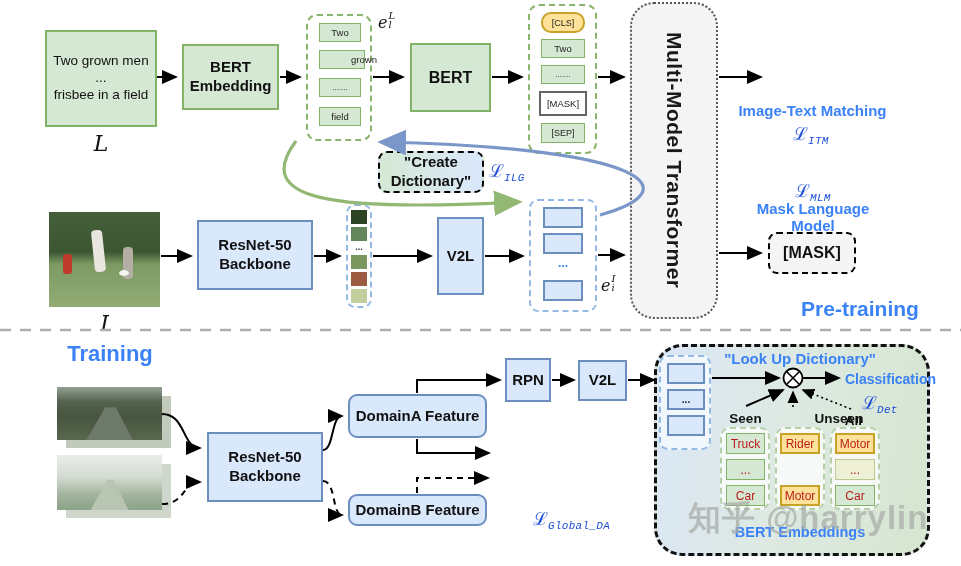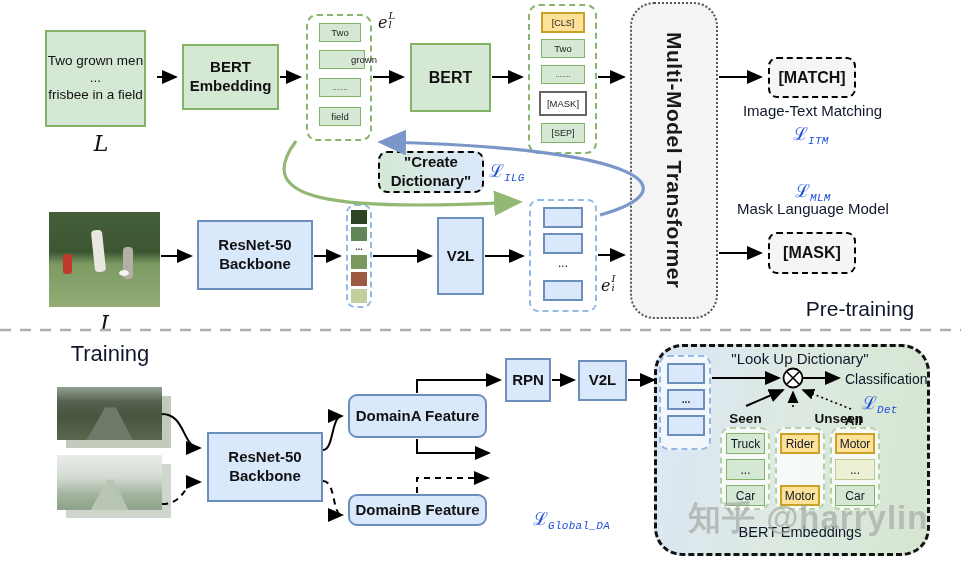"[CLS]" div.token { border-radius: none -> 10px }
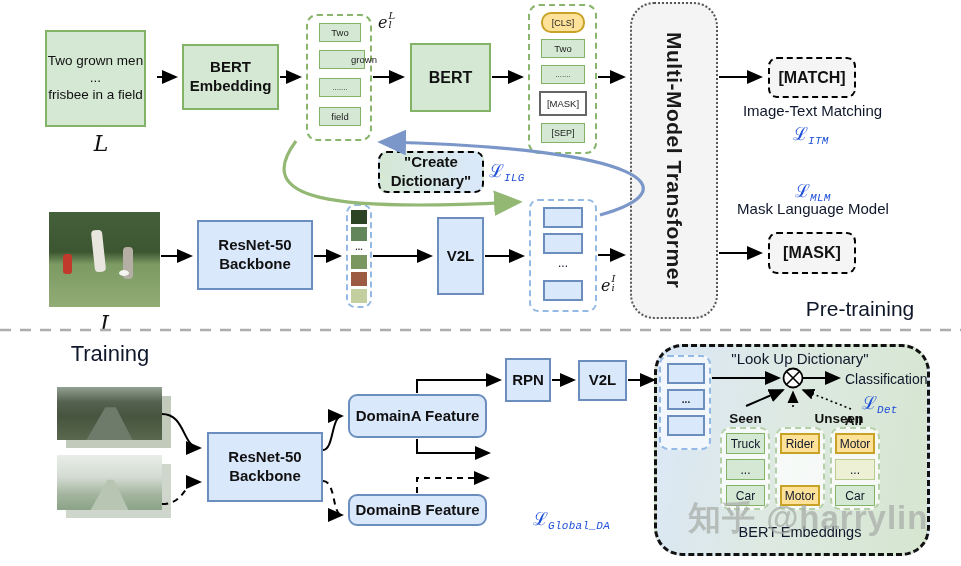"Two grown men" div.box { width: 101px -> 112px }
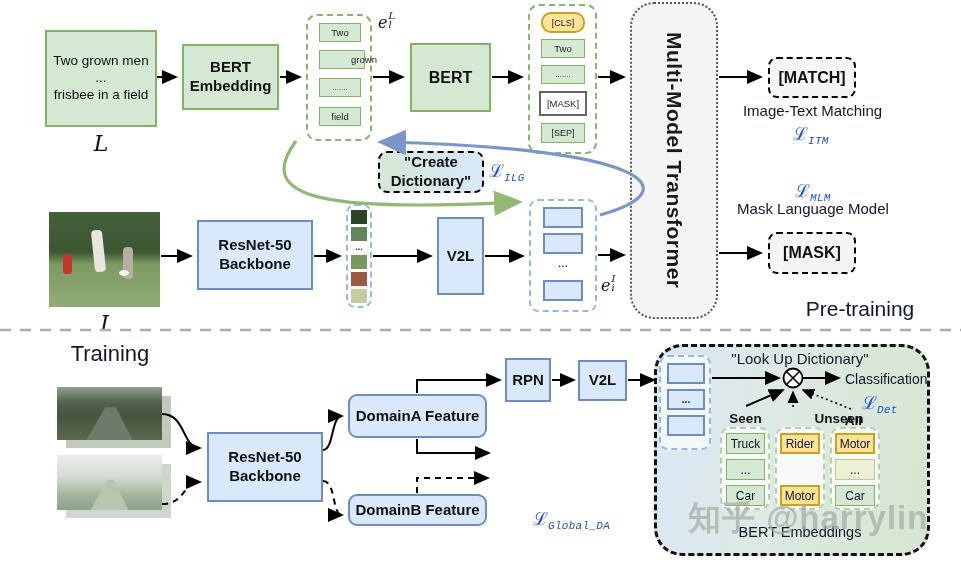"[MATCH]" div.box { html: <div>[MATCH]</div> -> none }
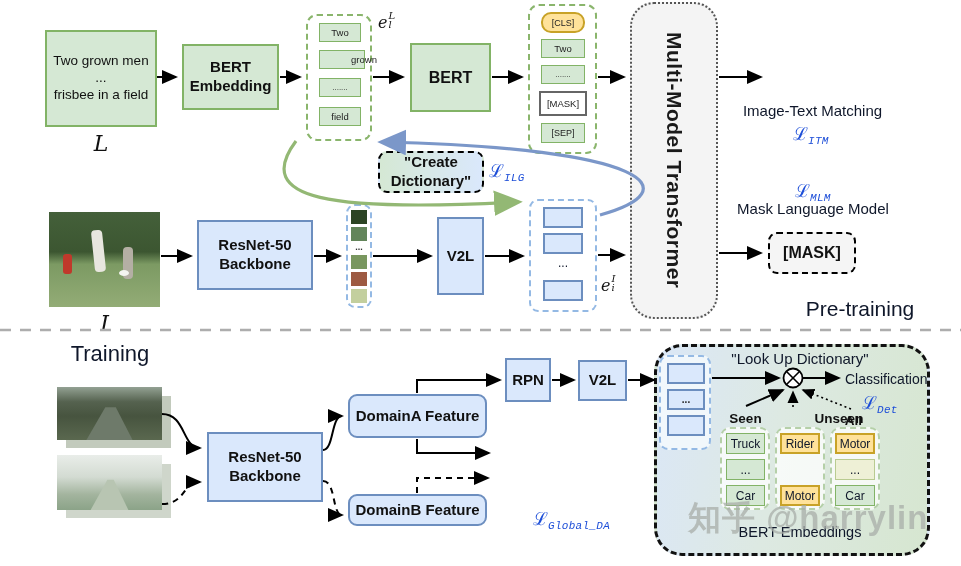"Image-Text Matching" .caption { color: #0f172a -> #3b82f6; font-weight: normal -> bold }
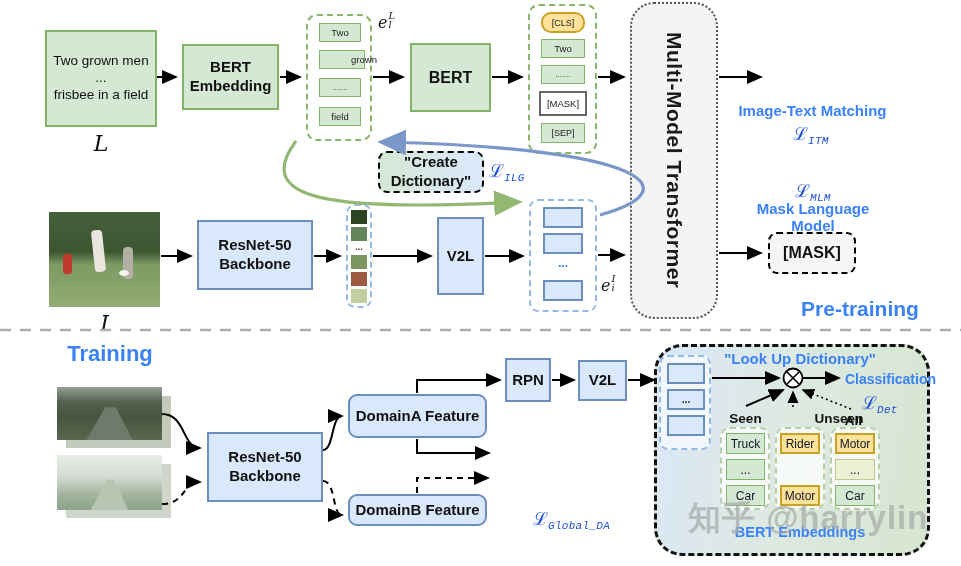"Truck" .coltok { color: #0f172a -> #b91c1c }
